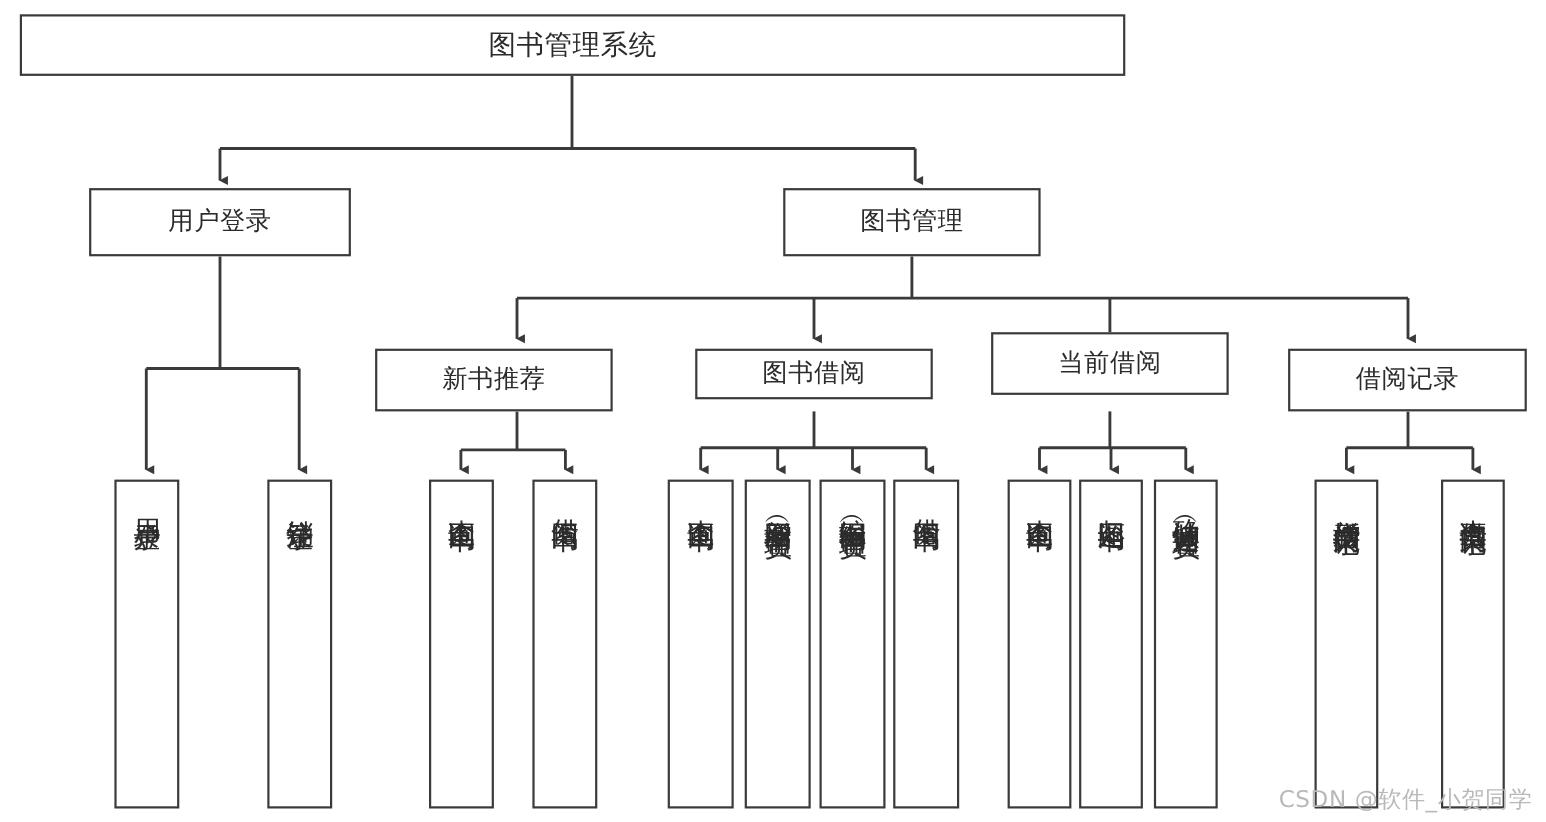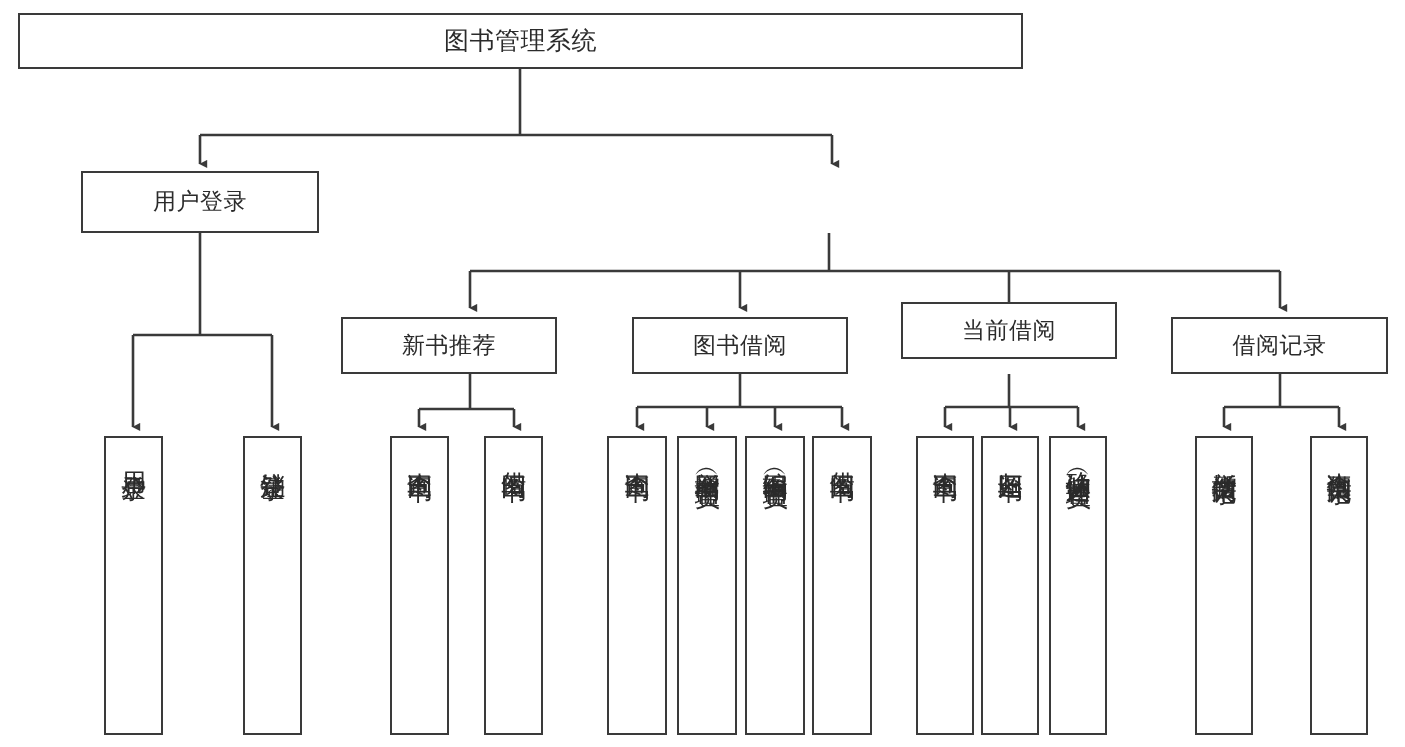"图书管理" div.node { html: none -> <div> <span>图书管理</span> </div> }
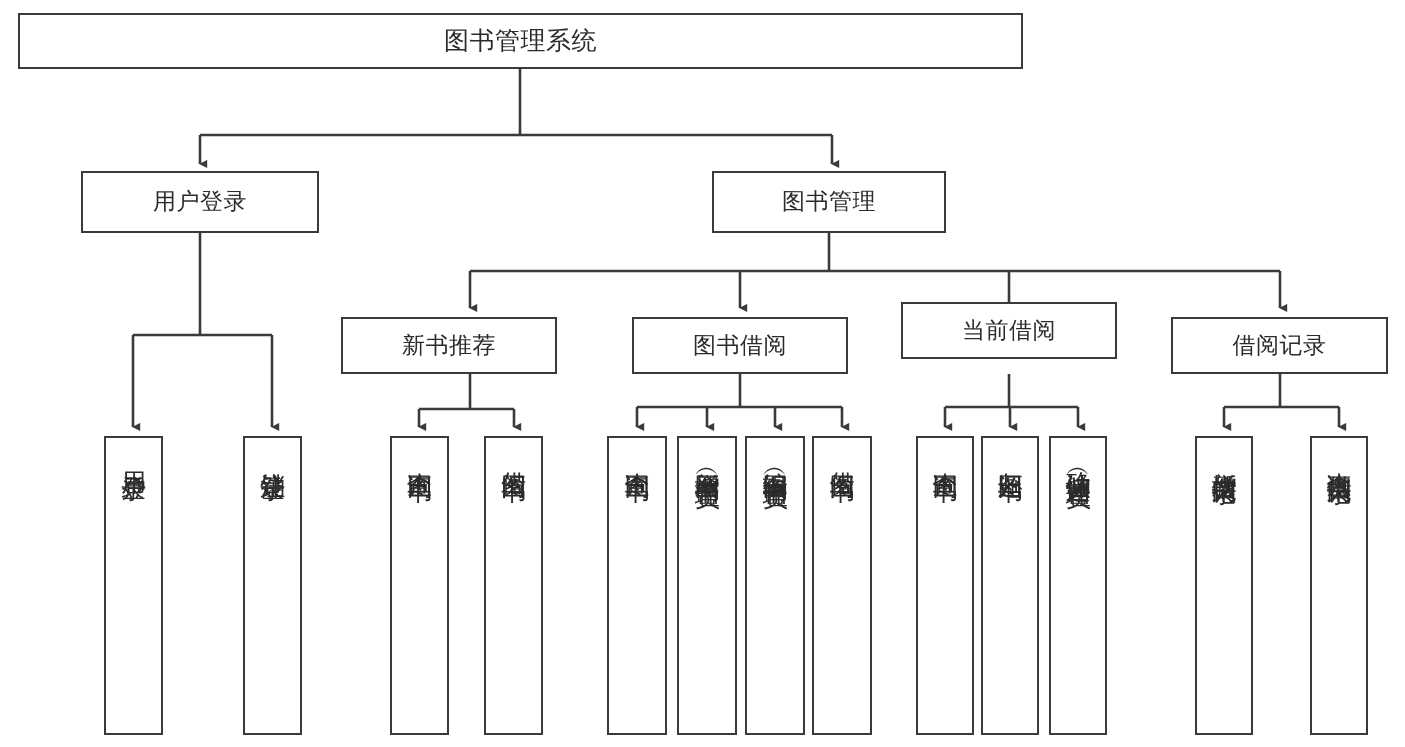"图书借阅" div.node { height: 57px -> 46px }
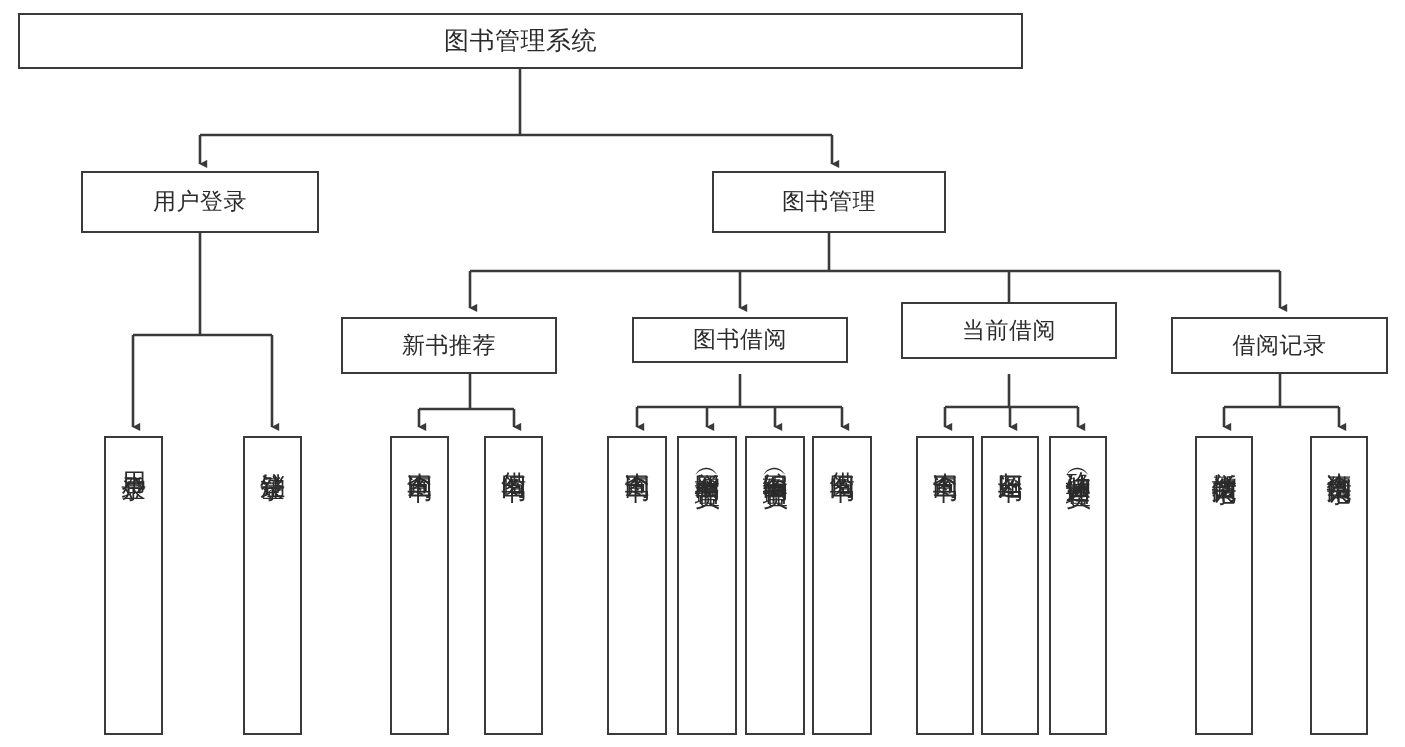"CSDN @软件_小贺同学" div { html: none -> <div>CSDN @软件_小贺同学</div> }
